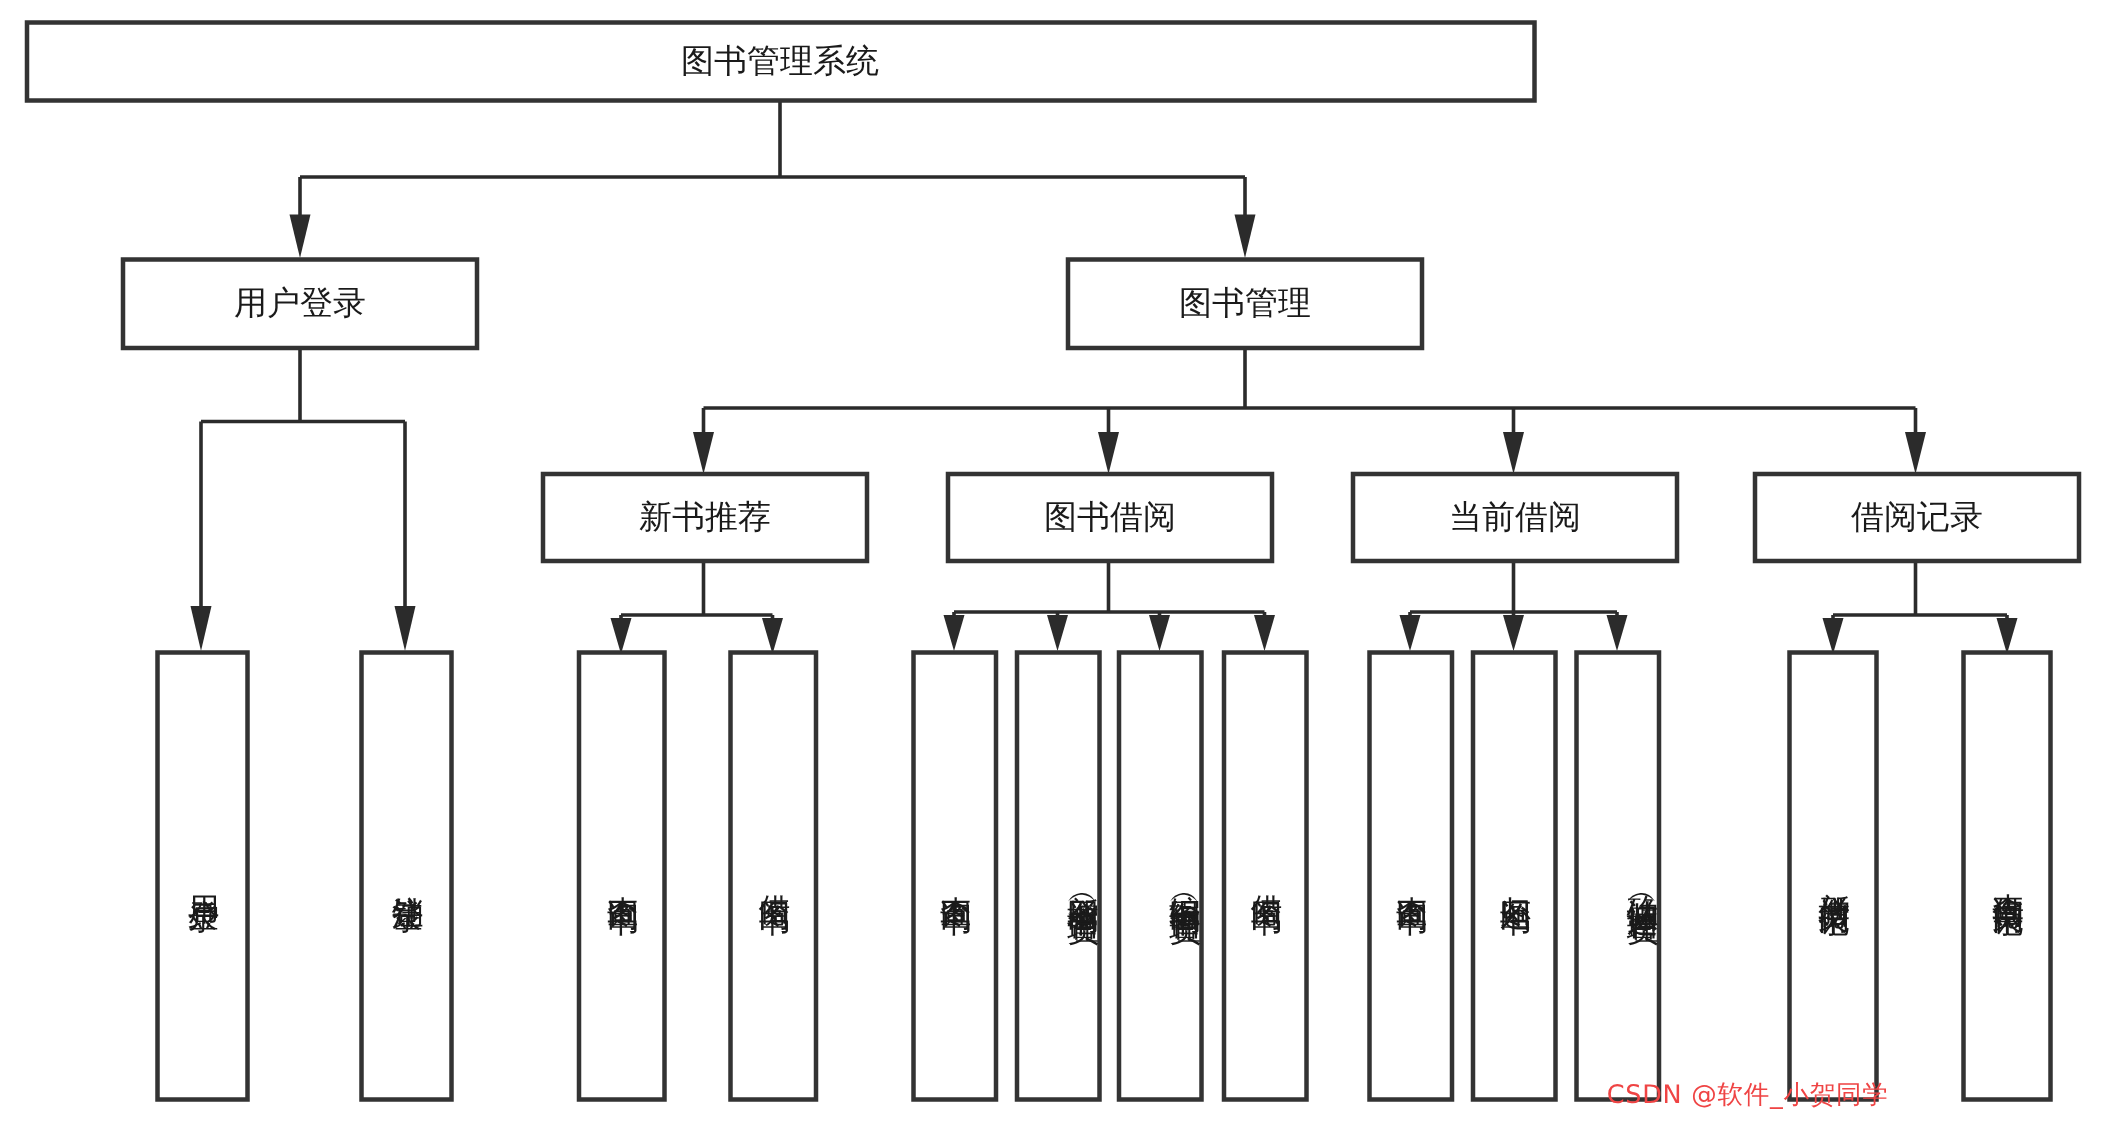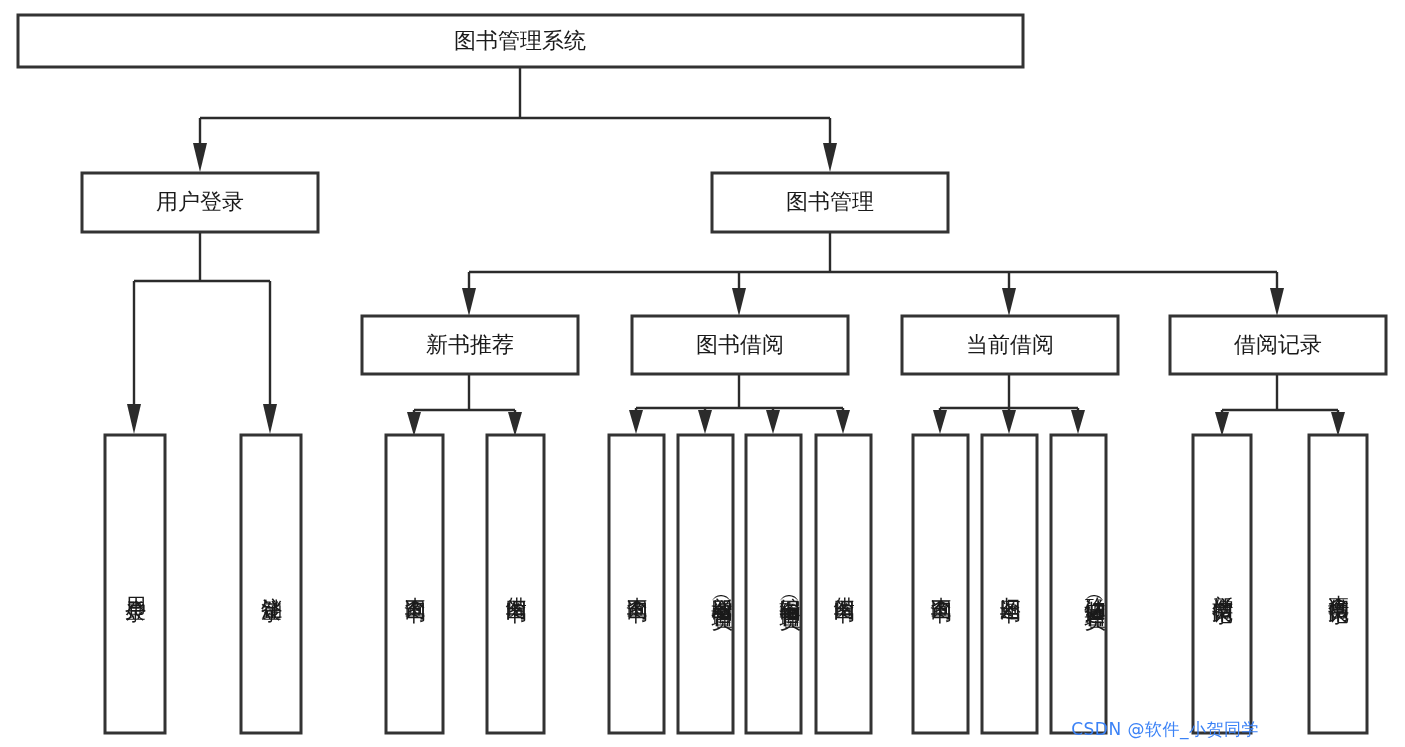"CSDN @软件_小贺同学" #watermark { color: #3b82f6 -> #ef4444 }
